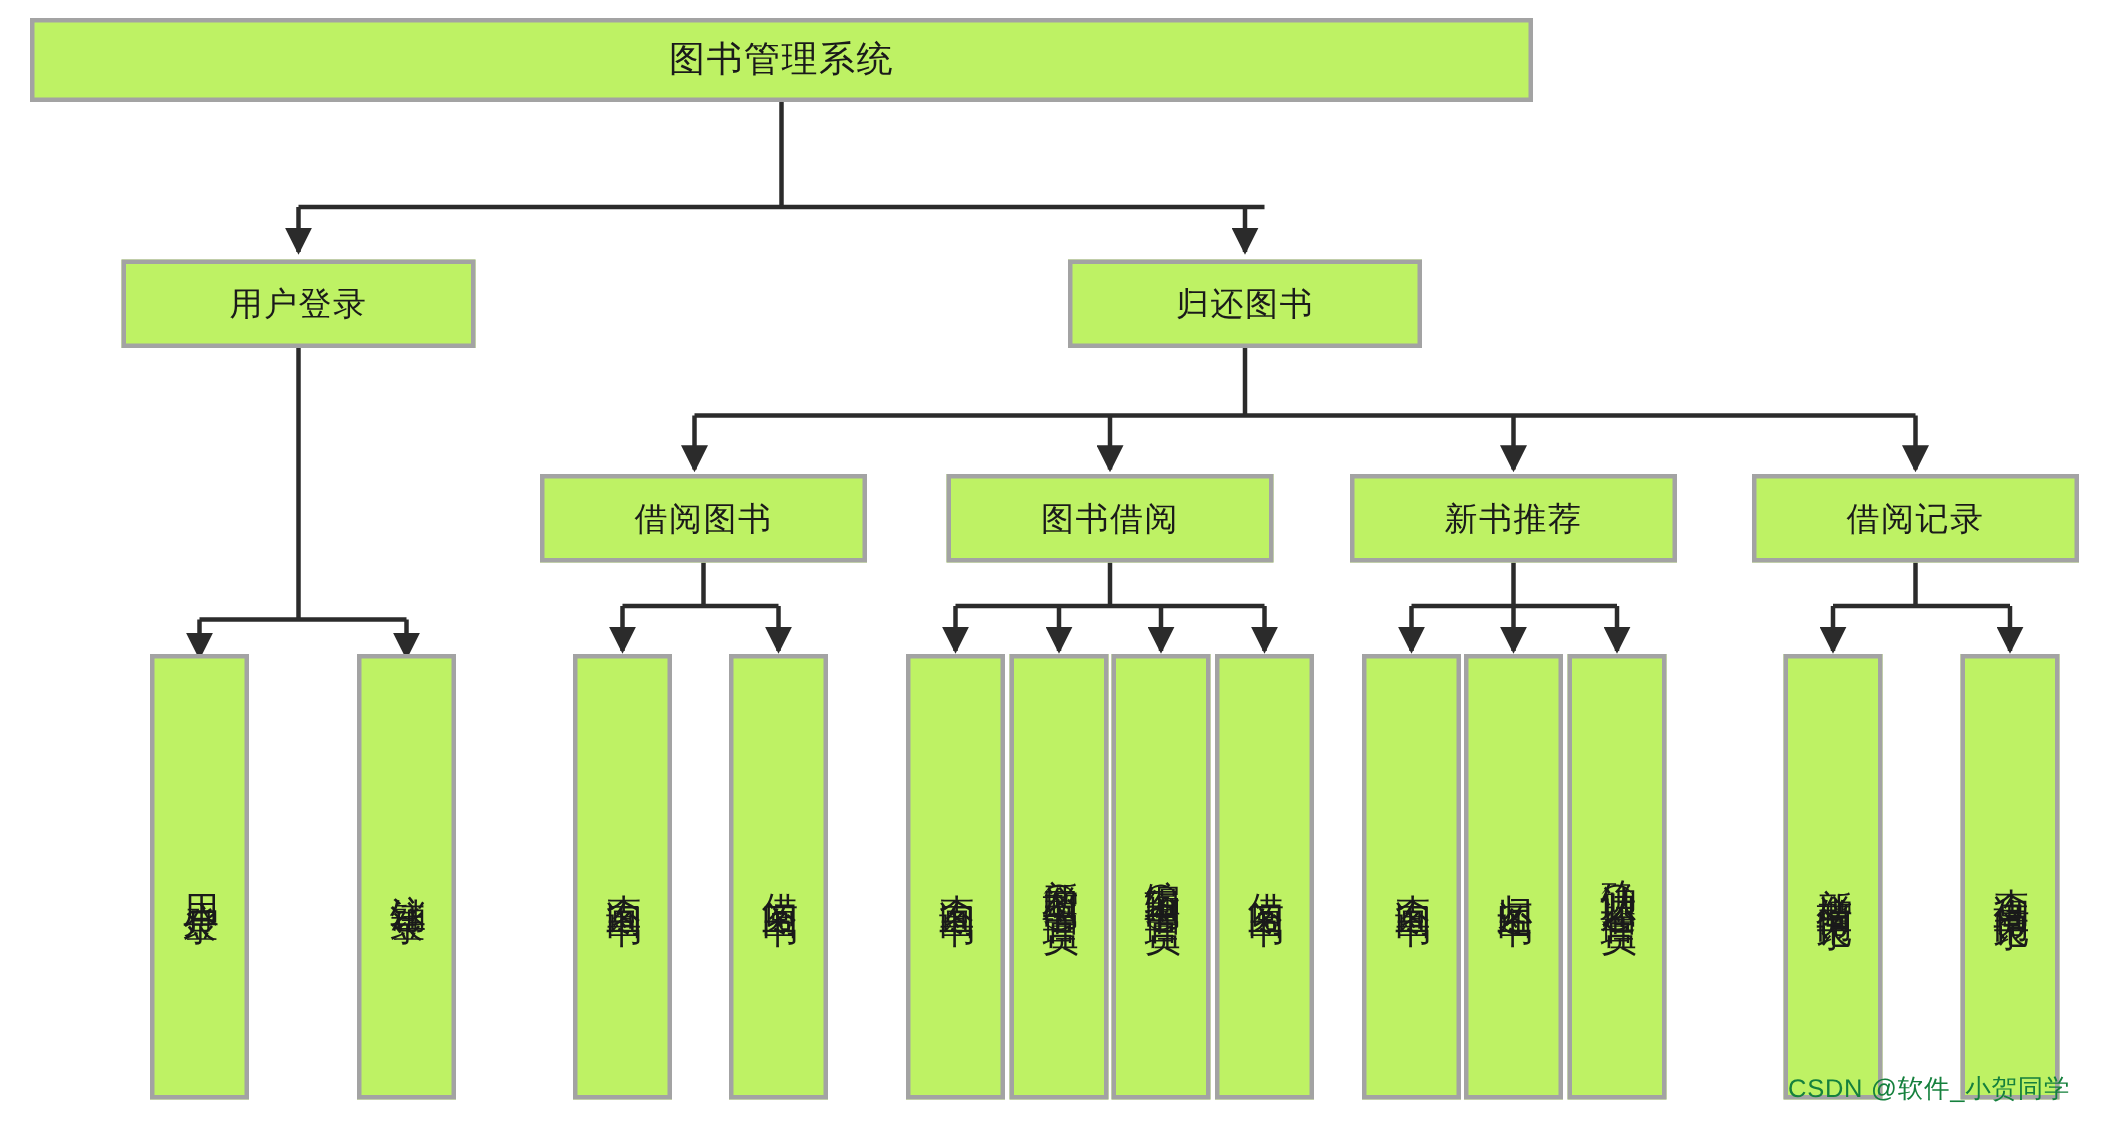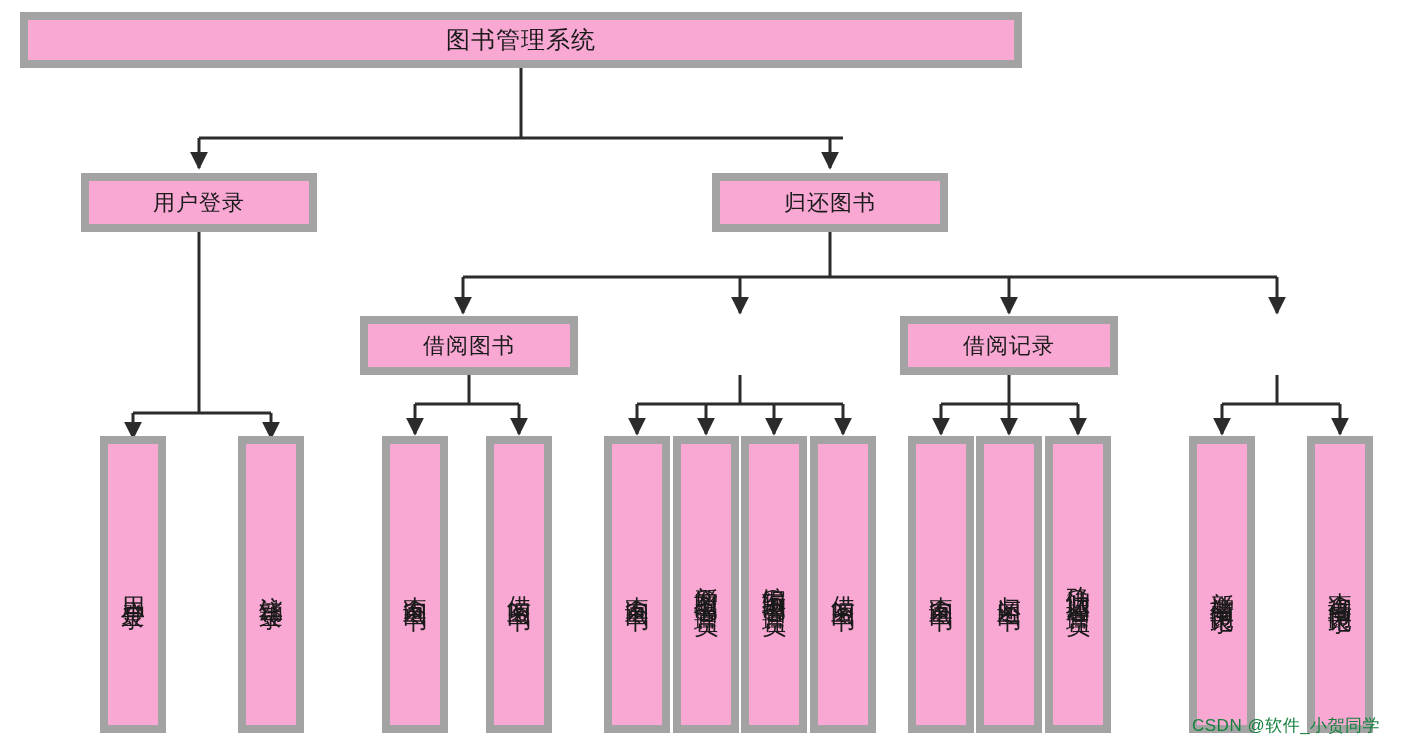"图书管理系统" .node { background: #f9a8d4 -> #bef264; border: 8px solid #a3a3a3 -> 3px solid #a3a3a3 }
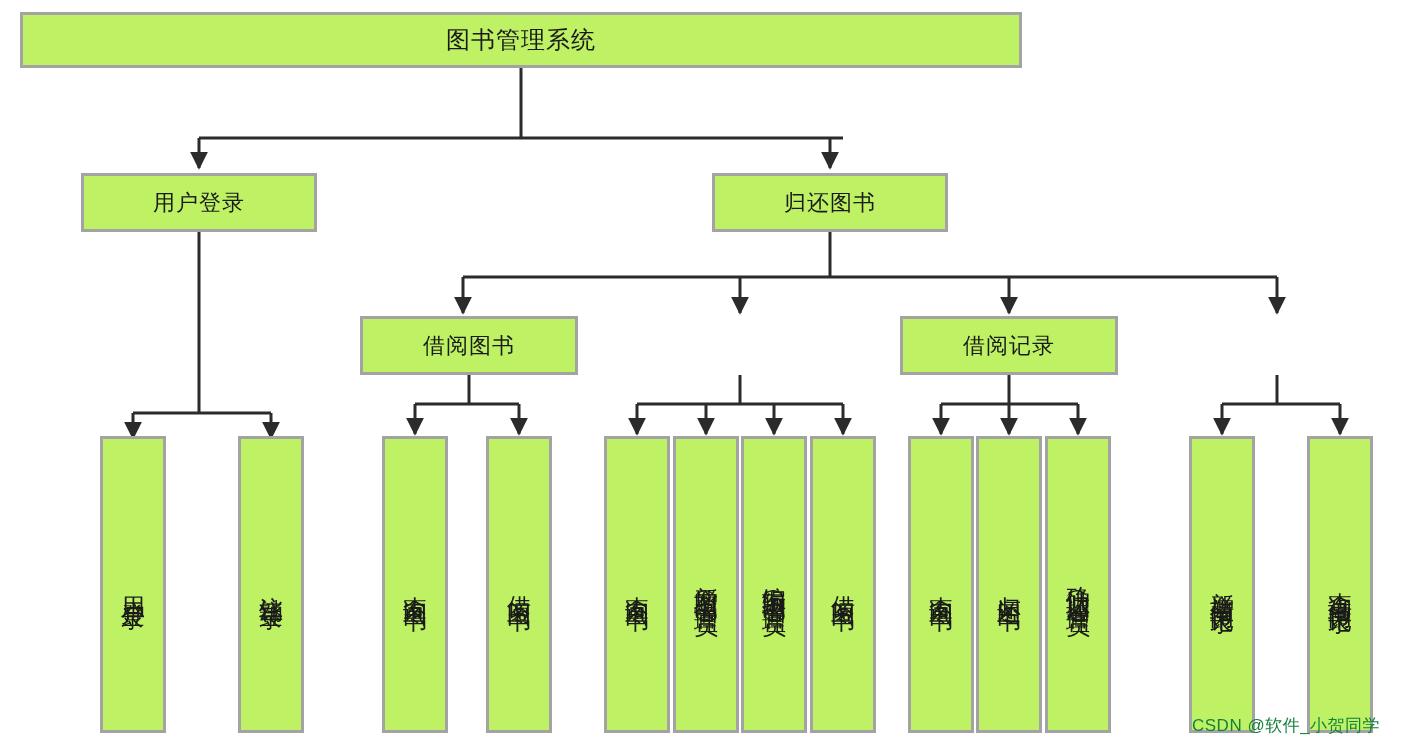"图书借阅" div.node { html: none -> <div> <span>图书借阅</span> </div> }
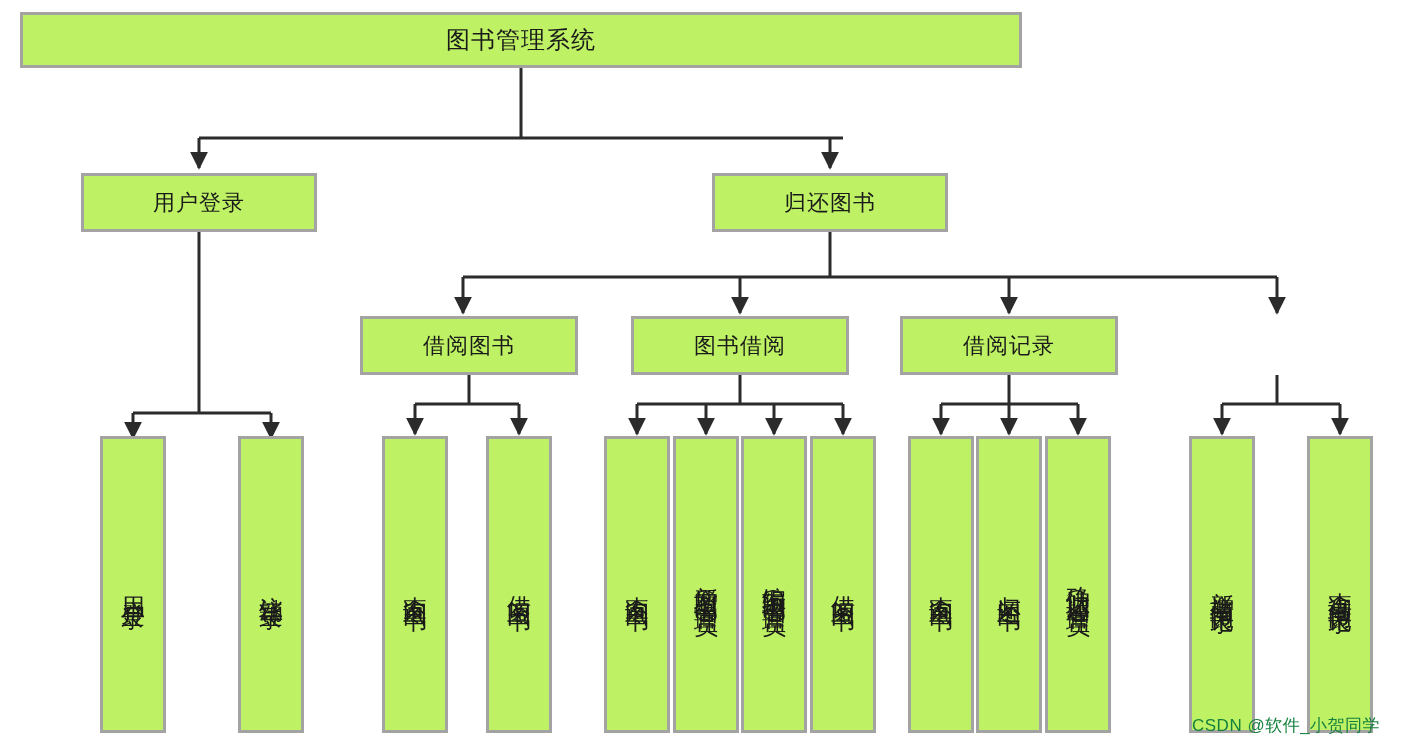"借阅记录" span.lbl { text: 借阅记录 -> 新书推荐 }
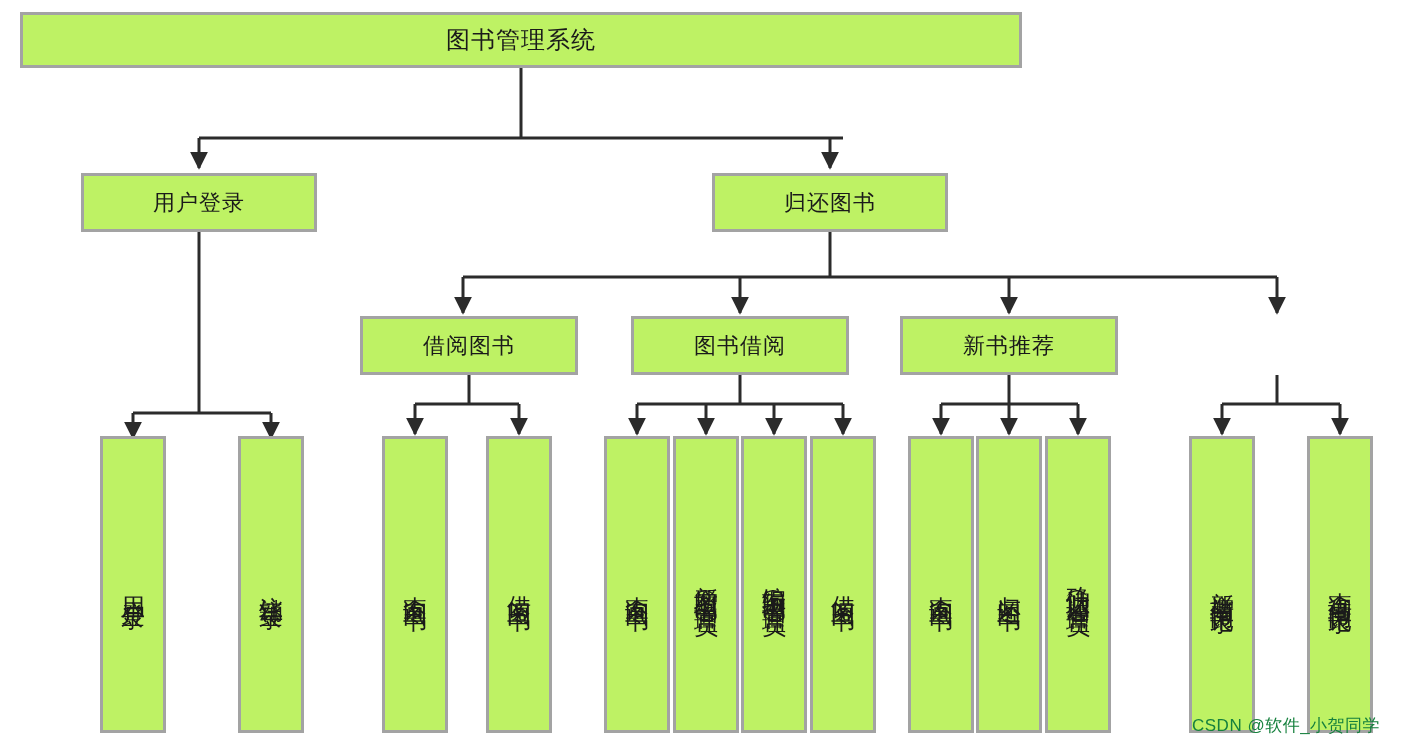"借阅记录" div.node { html: none -> <div> <span>借阅记录</span> </div> }
